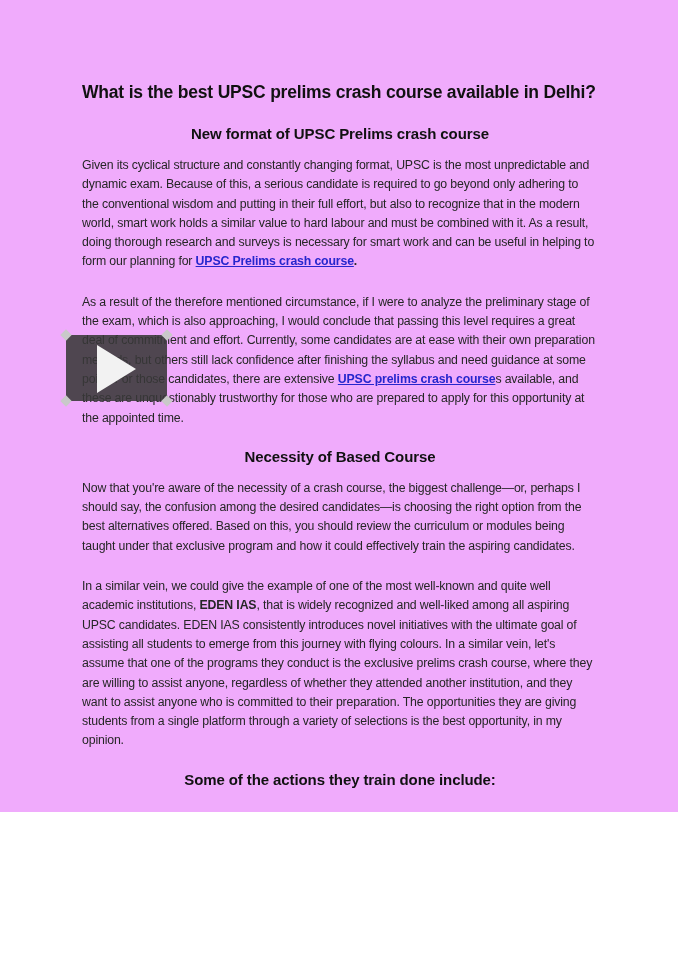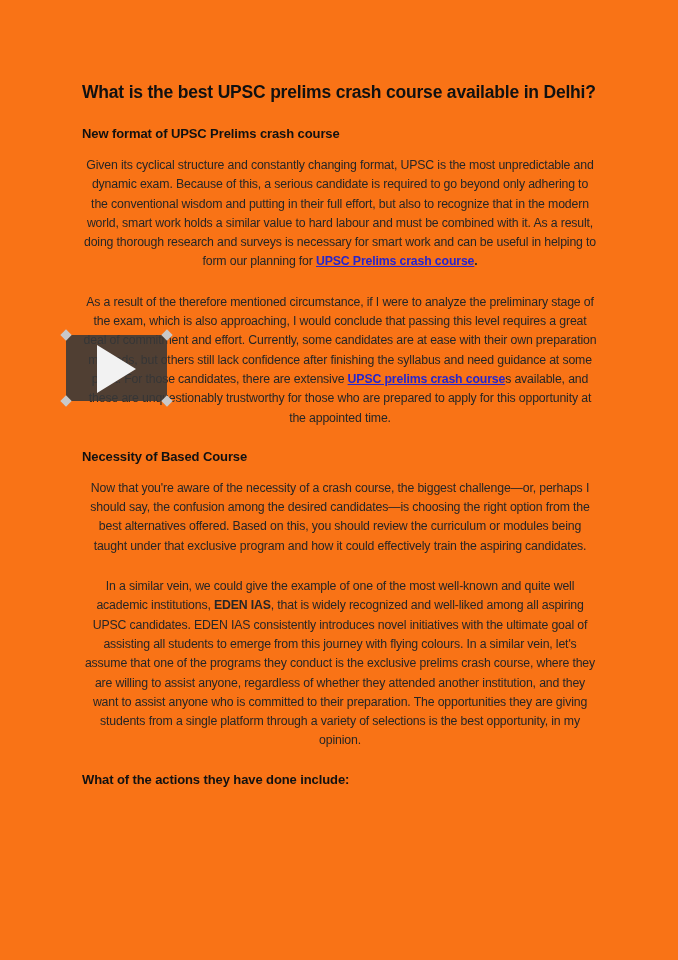"What is the best UPSC" .page { background: #f97316 -> #f0abfc; height: 960px -> 812px }
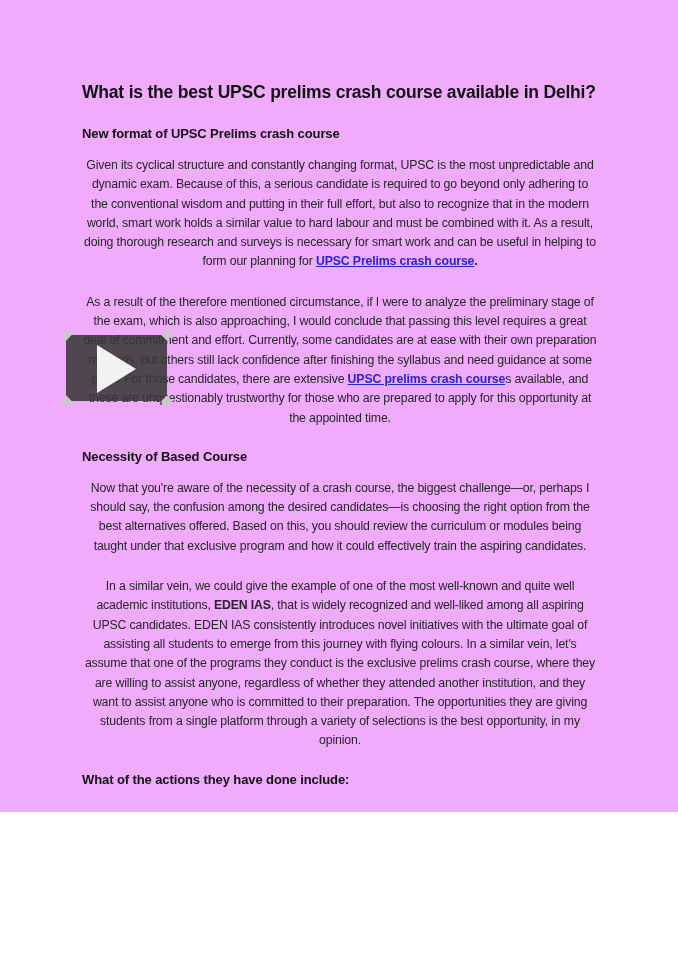"New format of UPSC Prelims" .heading { font-size: 13px -> 15px; text-align: none -> center }
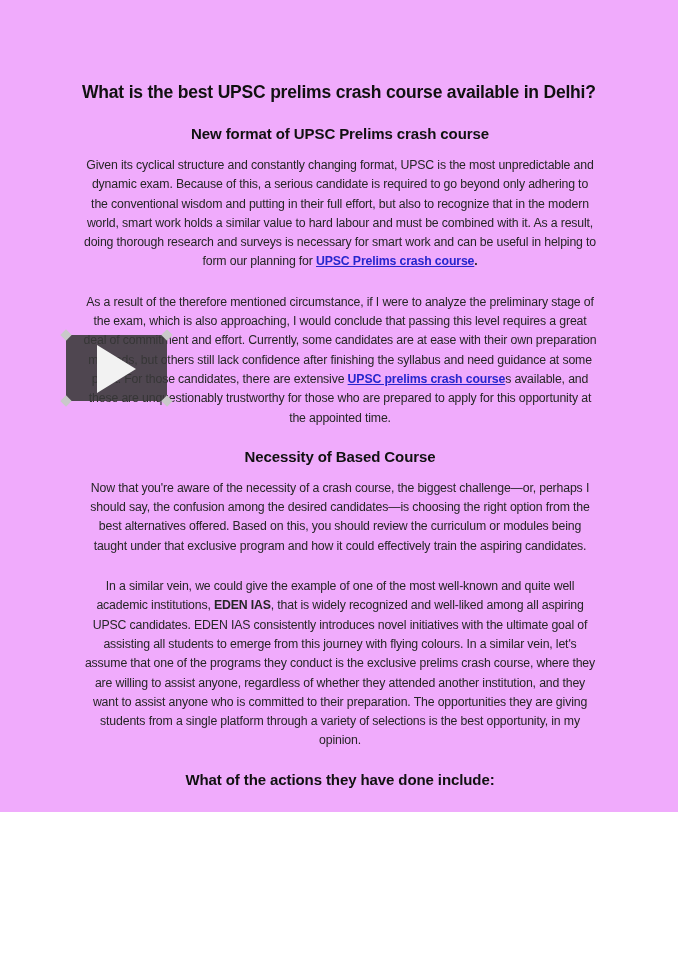"Given its cyclical structure and" .para { text-align: center -> none }
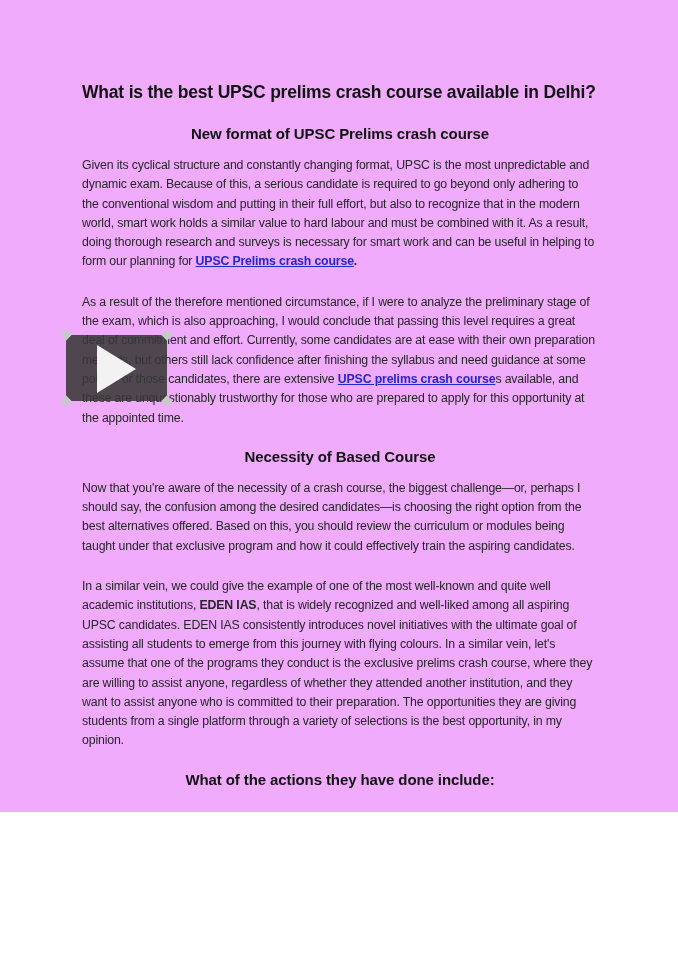"What of the actions they" h2.heading { text: What of the actions they have -> Some of the actions they train }
